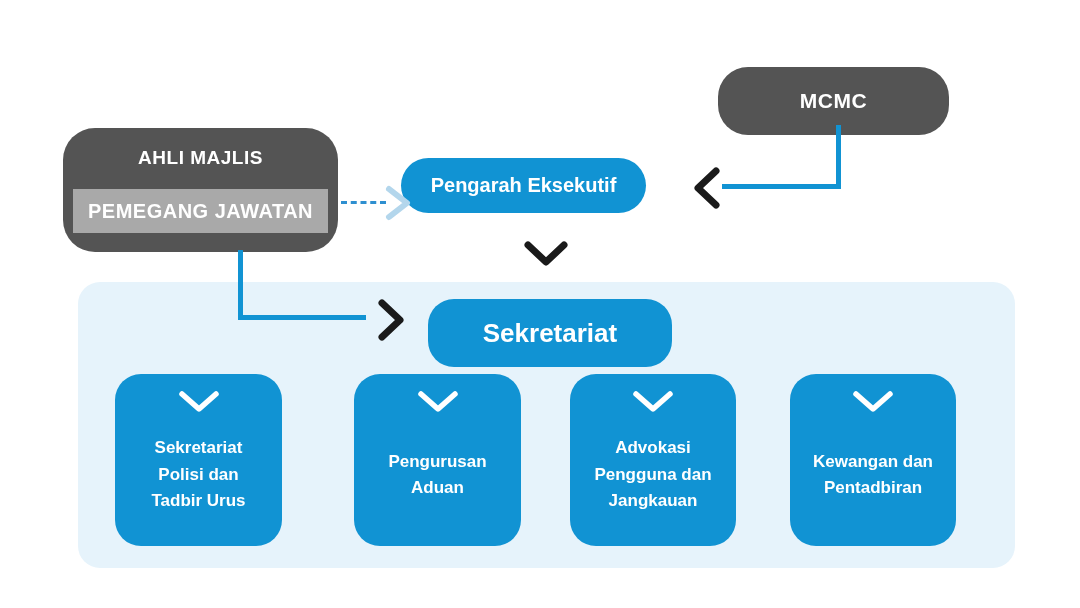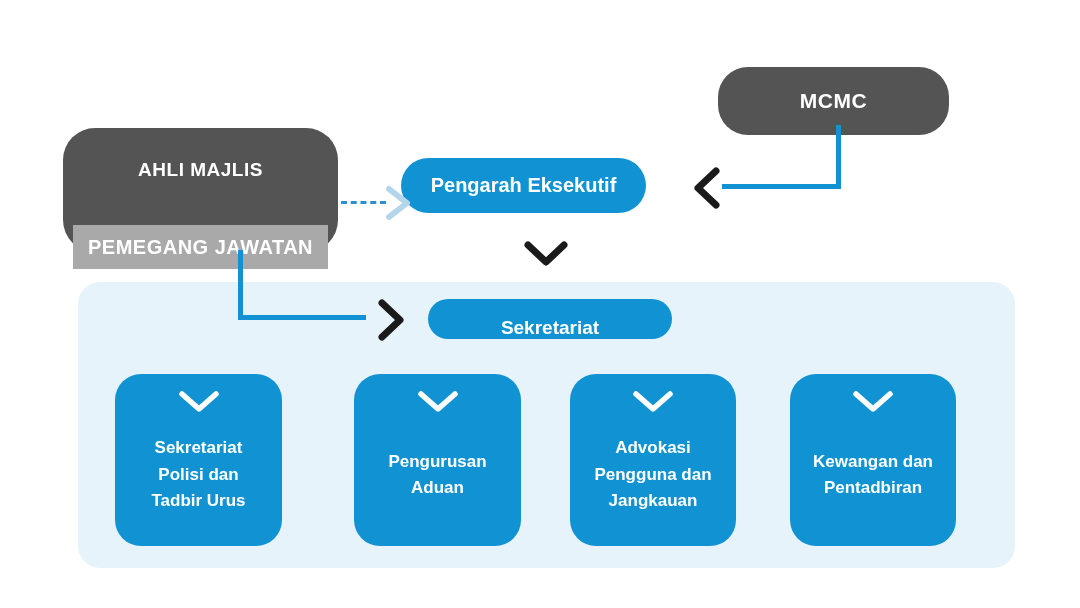"AHLI MAJLIS" .ahli { padding: 12px -> 0 }
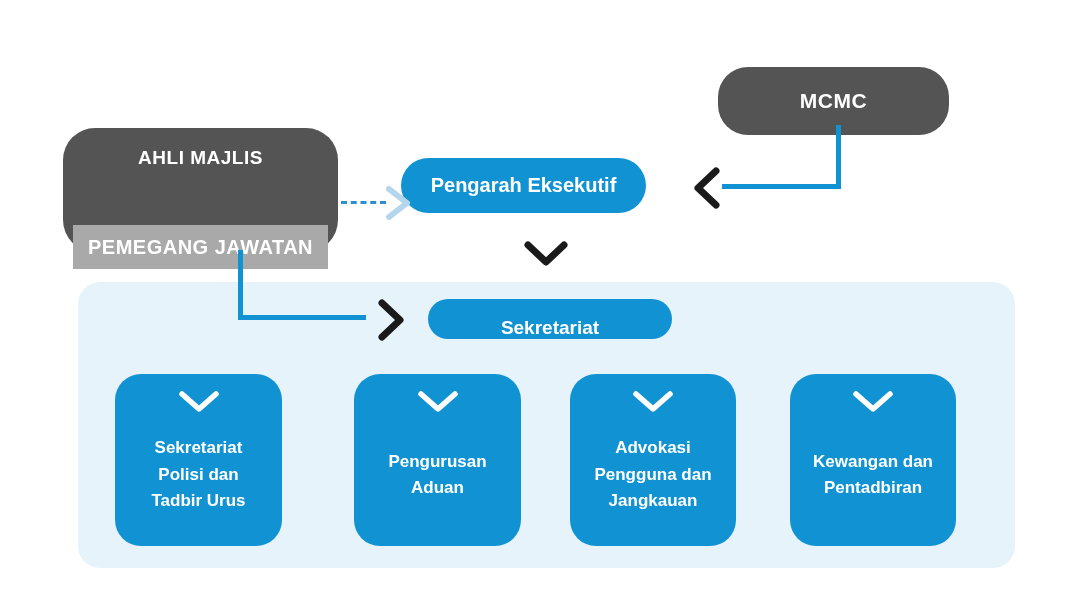"PEMEGANG JAWATAN" .ahli-sub { margin-top: 36px -> none }
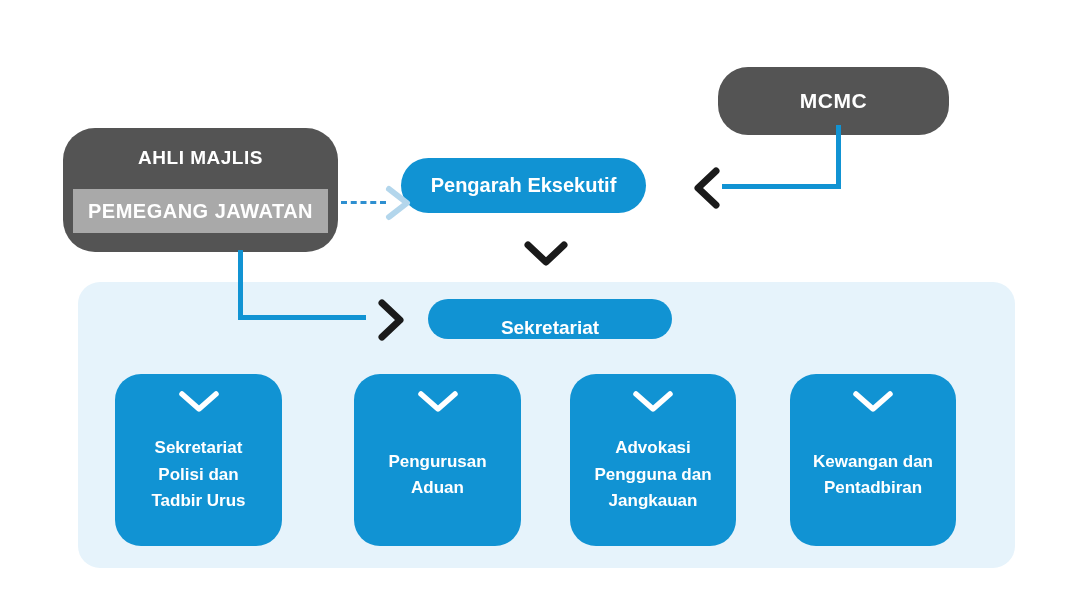"Sekretariat" .sekretariat { align-items: flex-end -> none; font-size: 19px -> 26px; height: 40px -> 68px }
